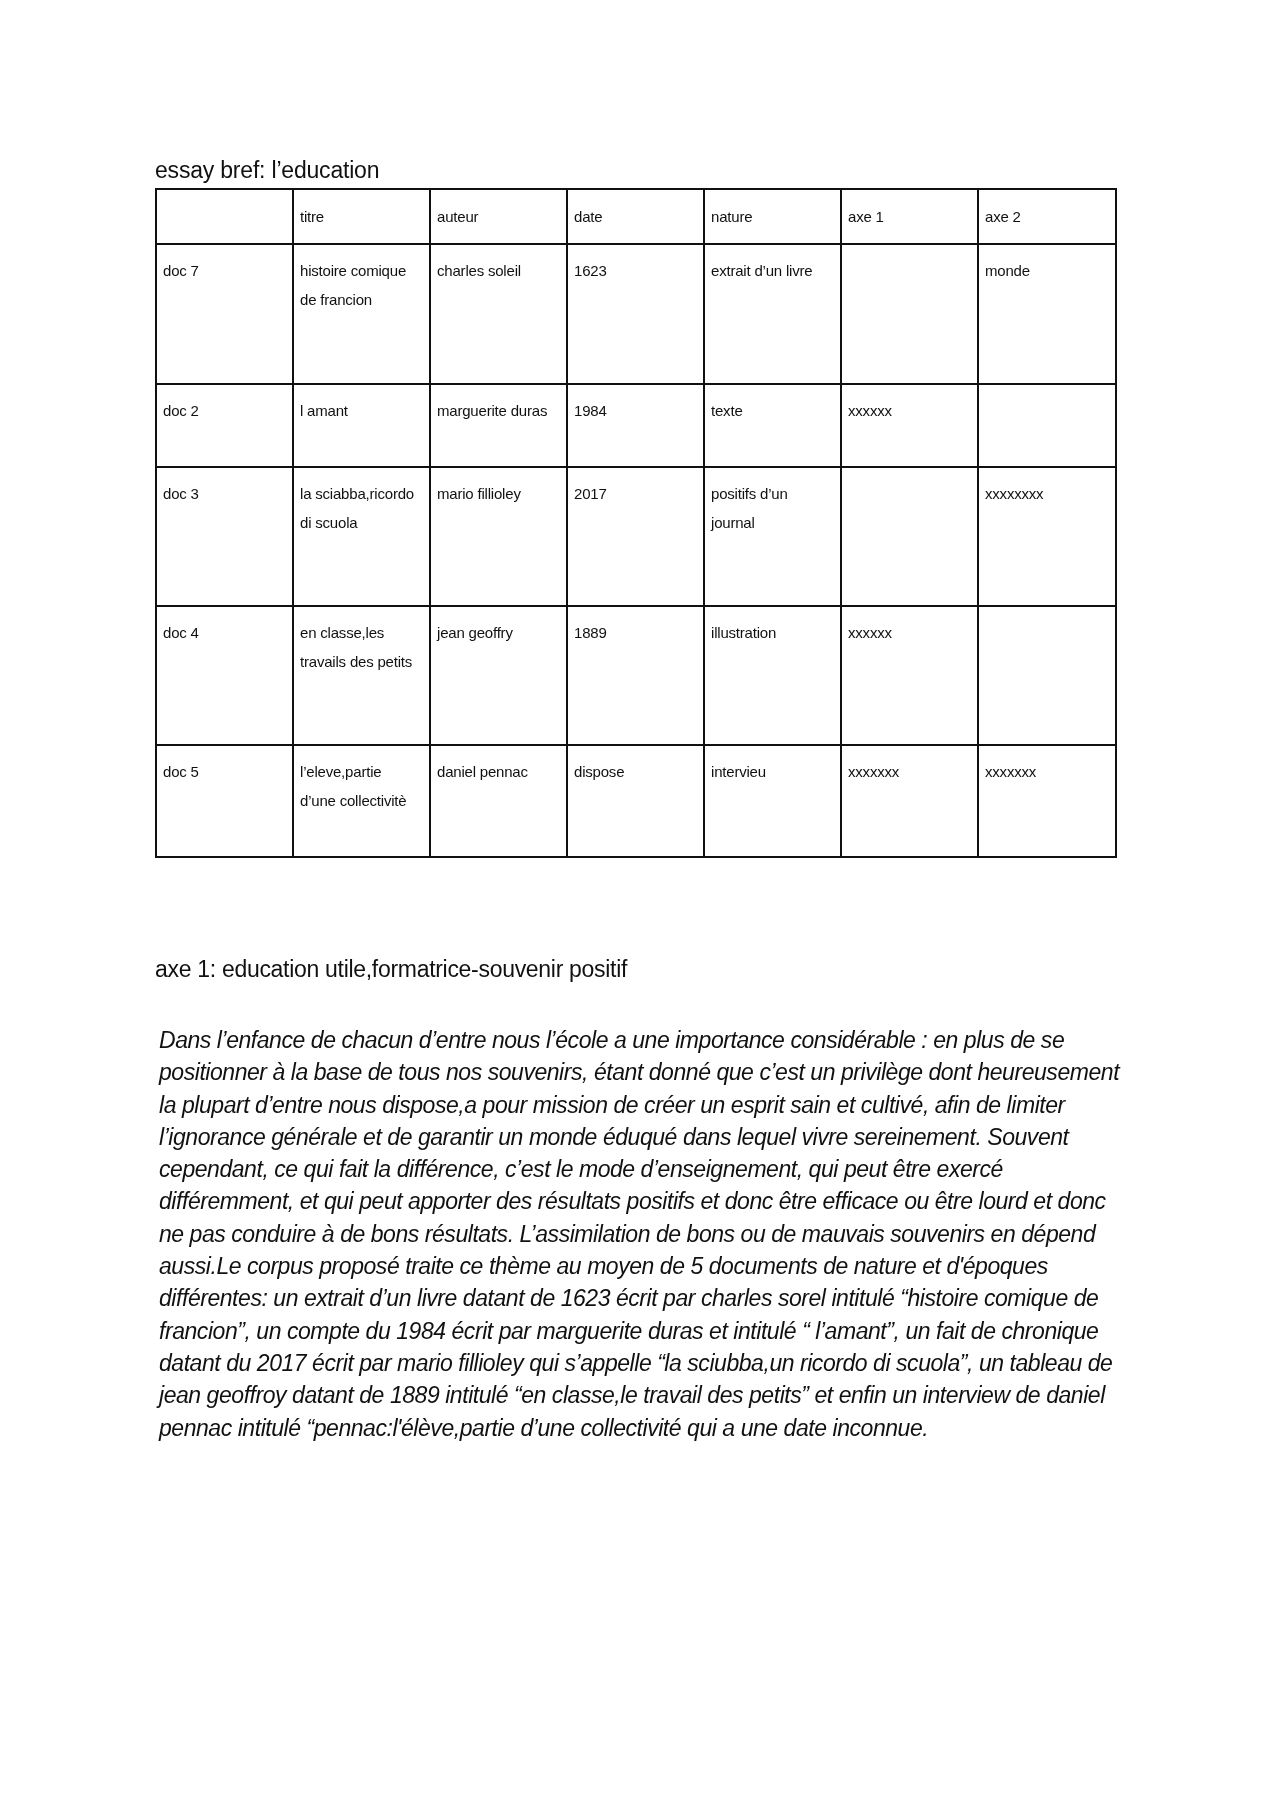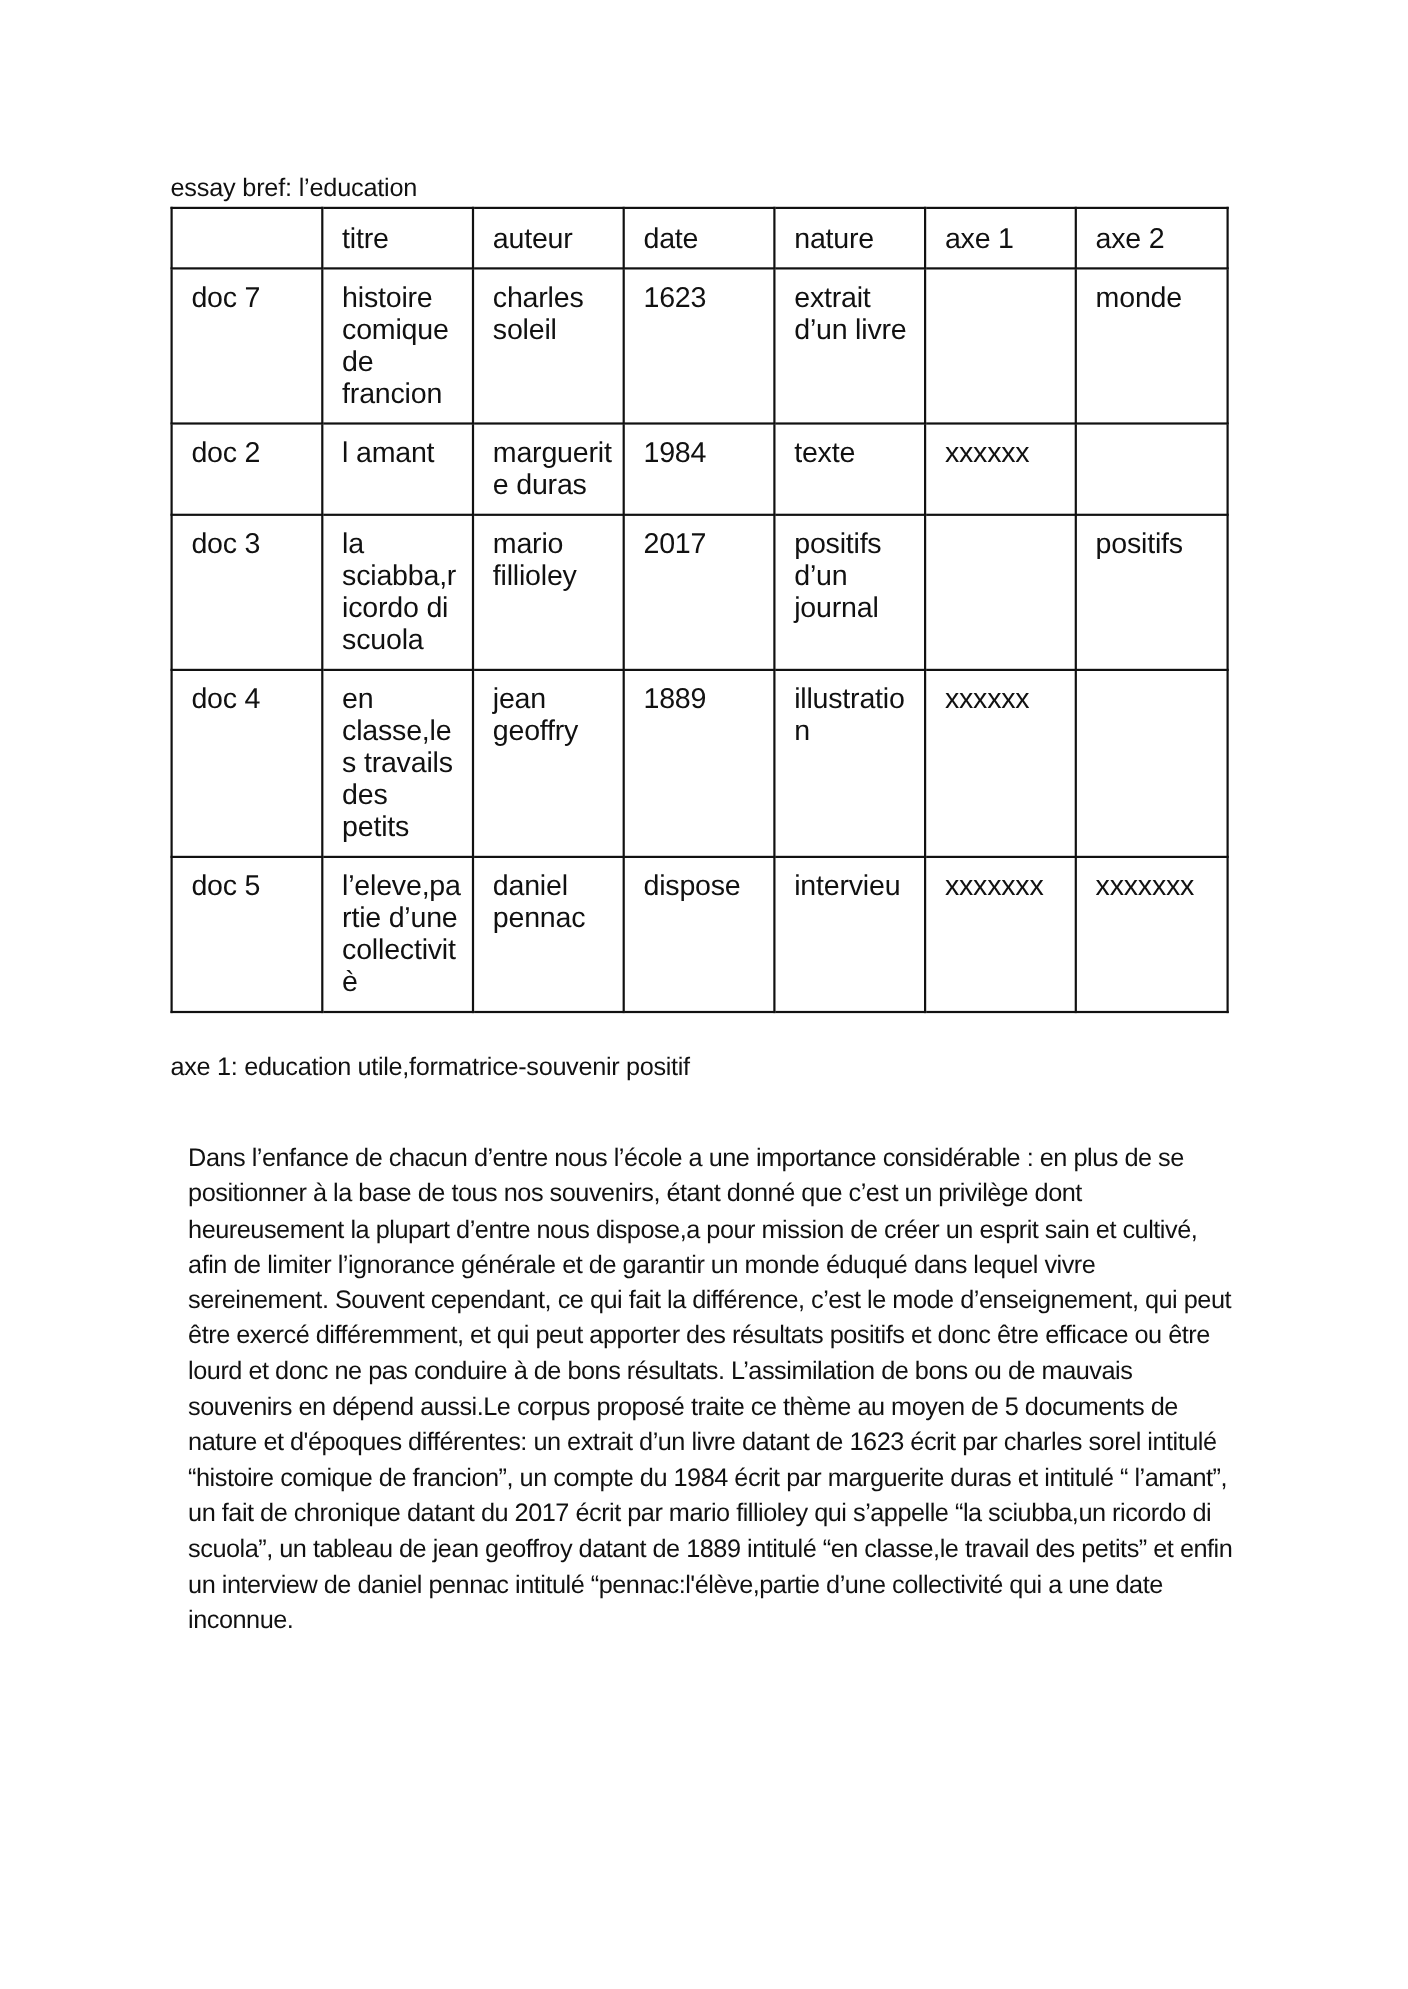"titre" table.summary td { font-size: 26px -> 15px; padding: 11px 10px 12px 17px -> 11px 10px 12px 6px }
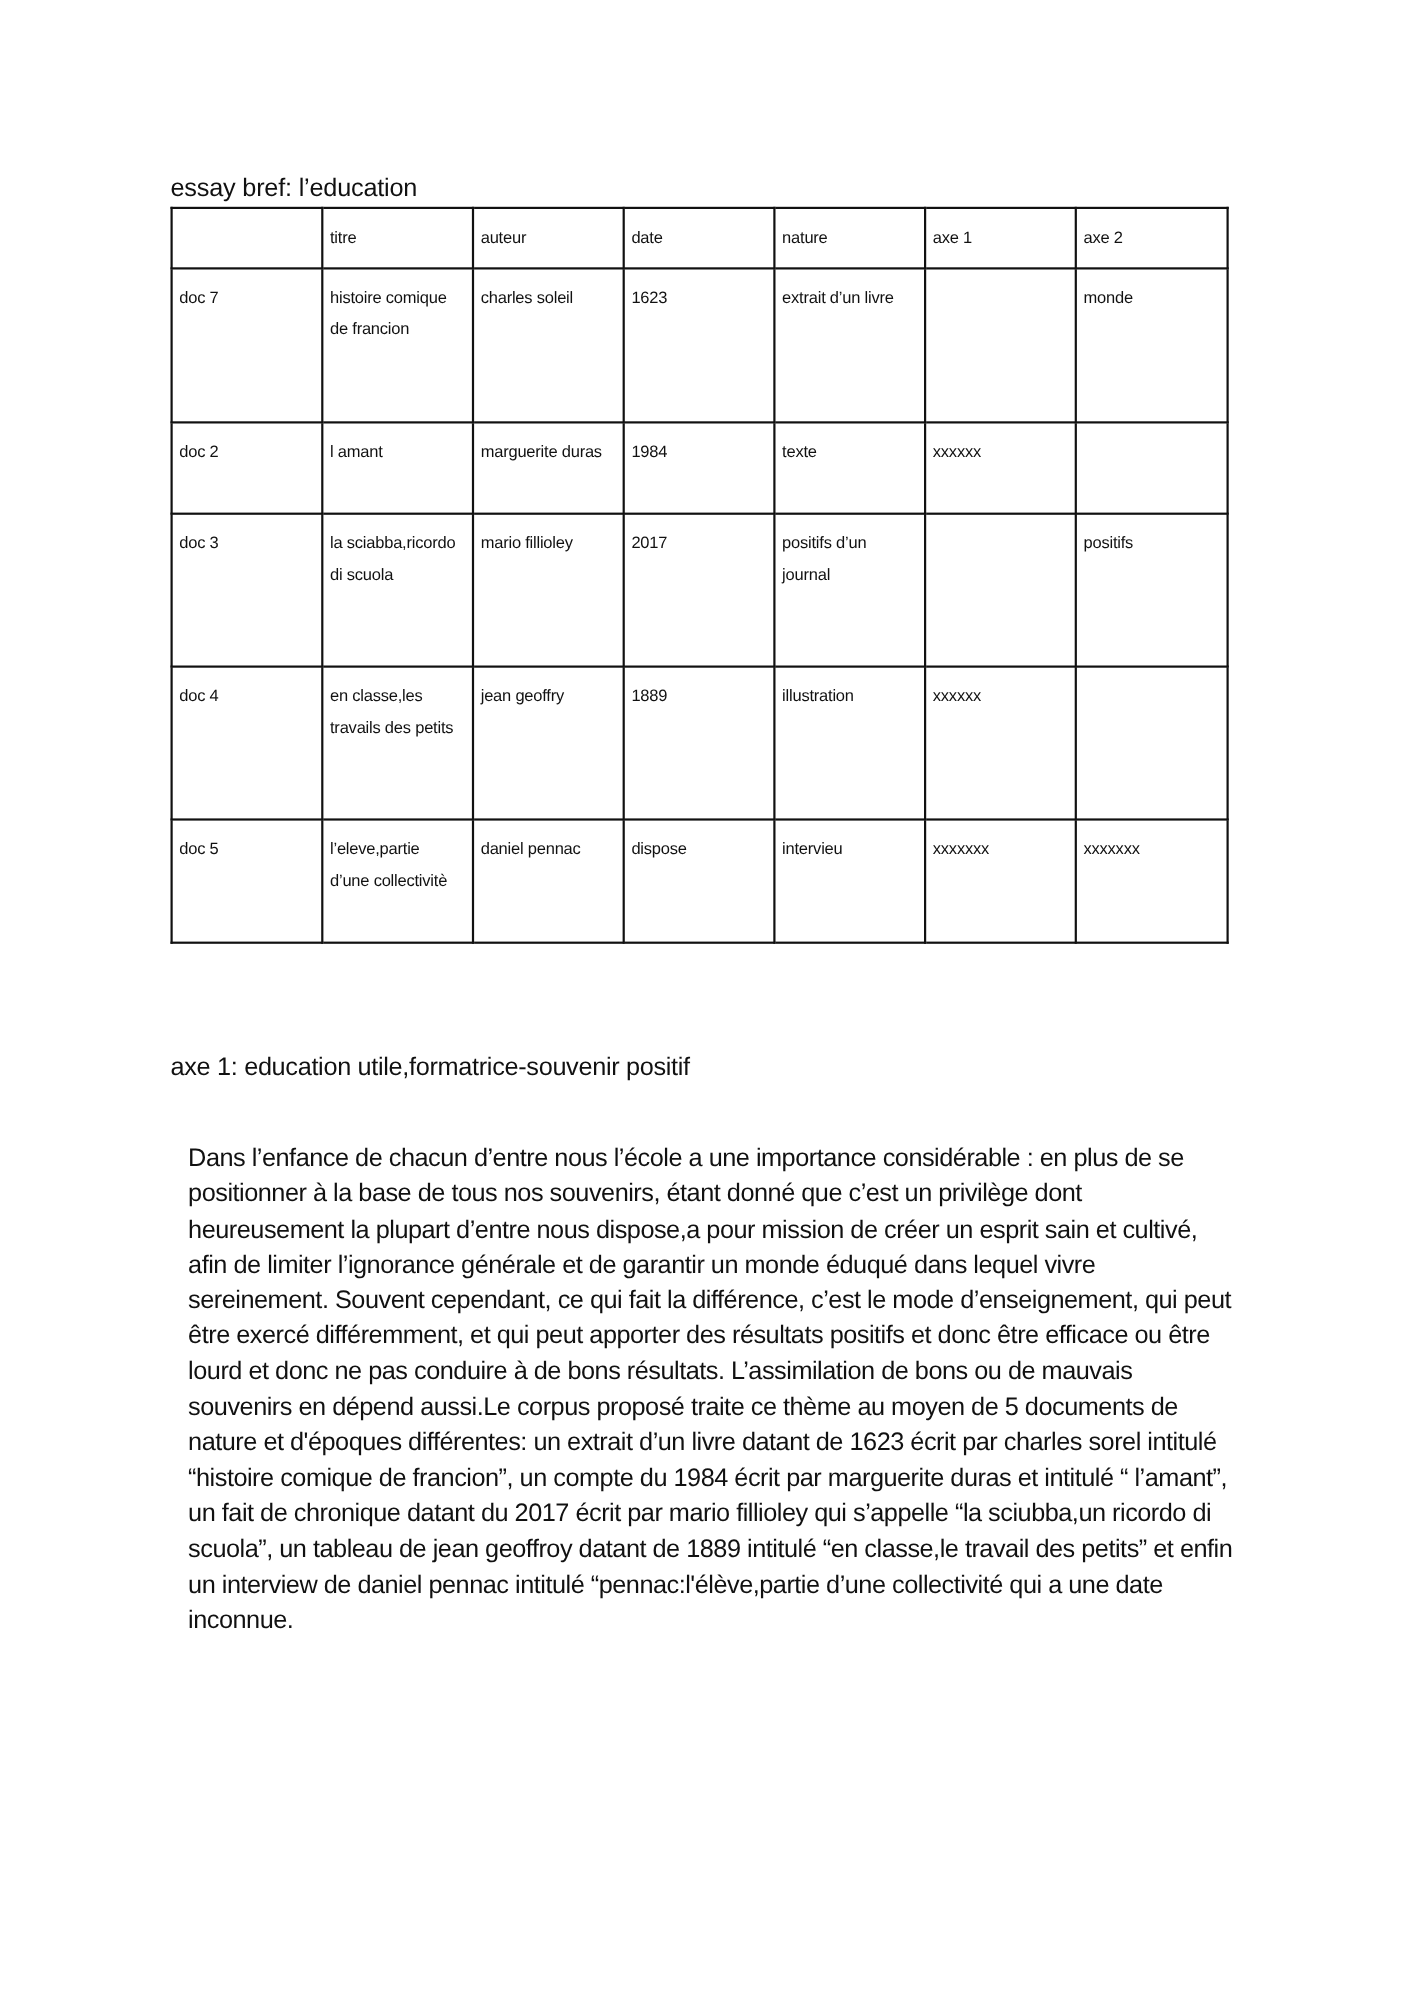"positifs" td { text: positifs -> xxxxxxxx }
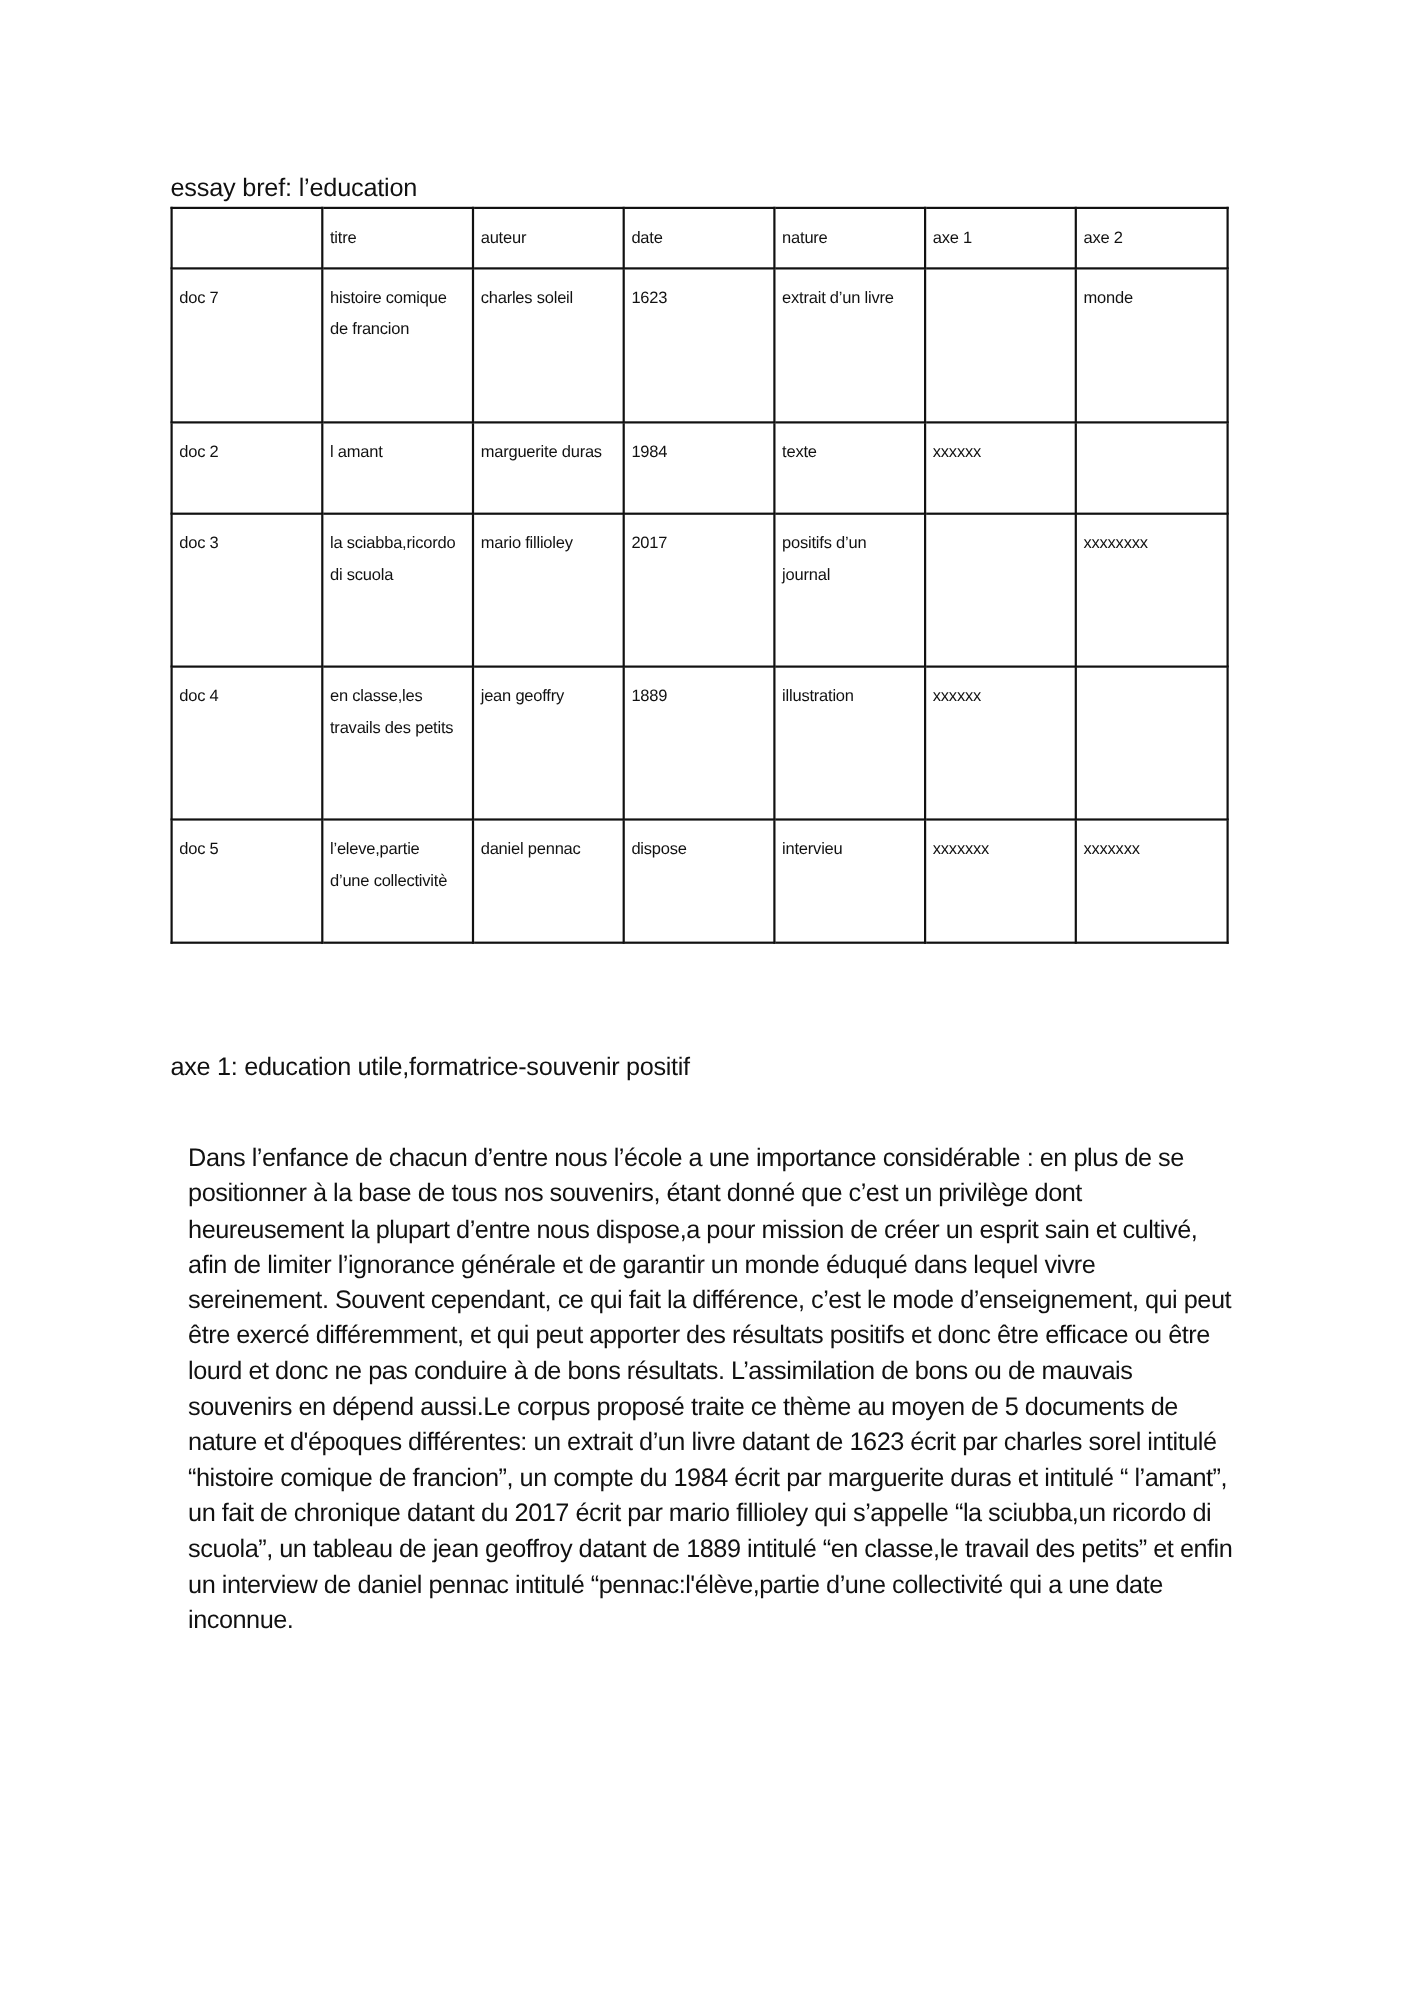"Dans l’enfance de chacun d’entre" .essay p { font-style: none -> italic; margin: 16px -> 4px }
